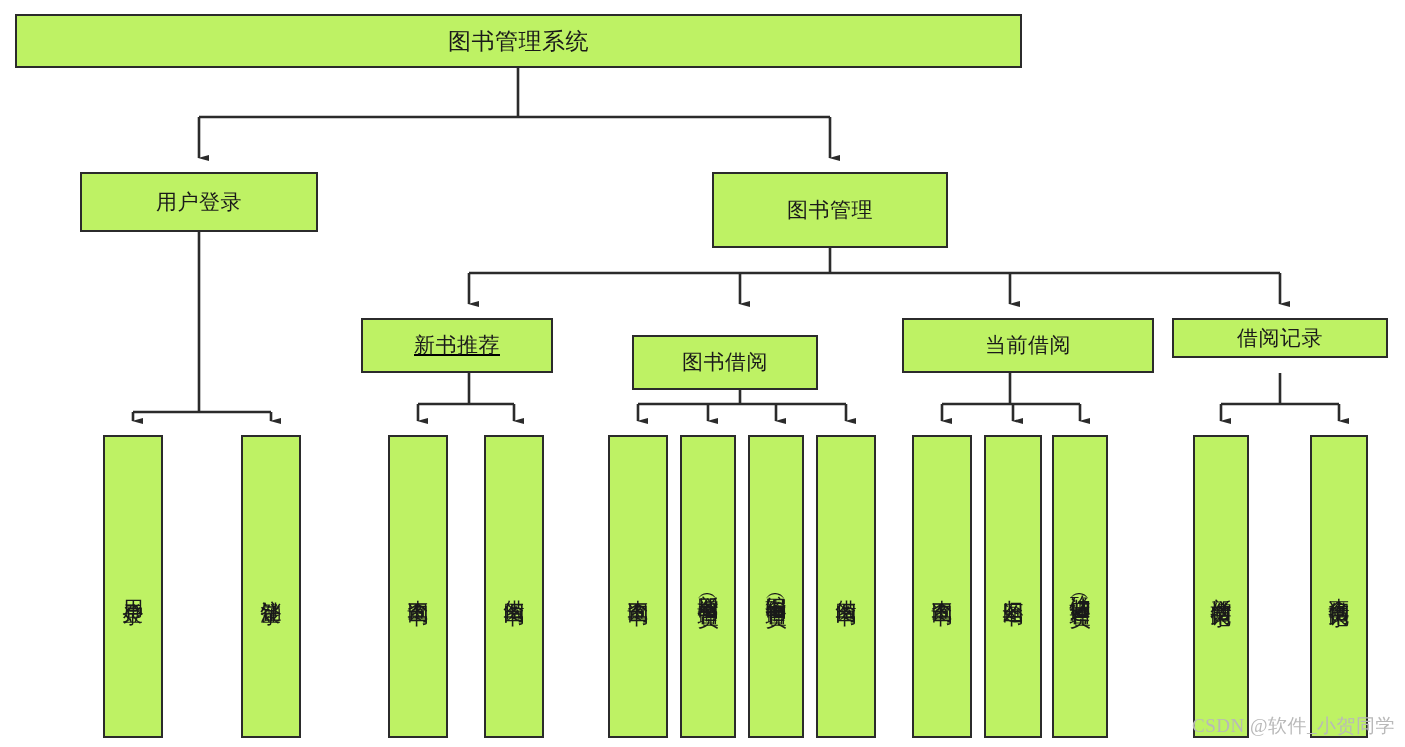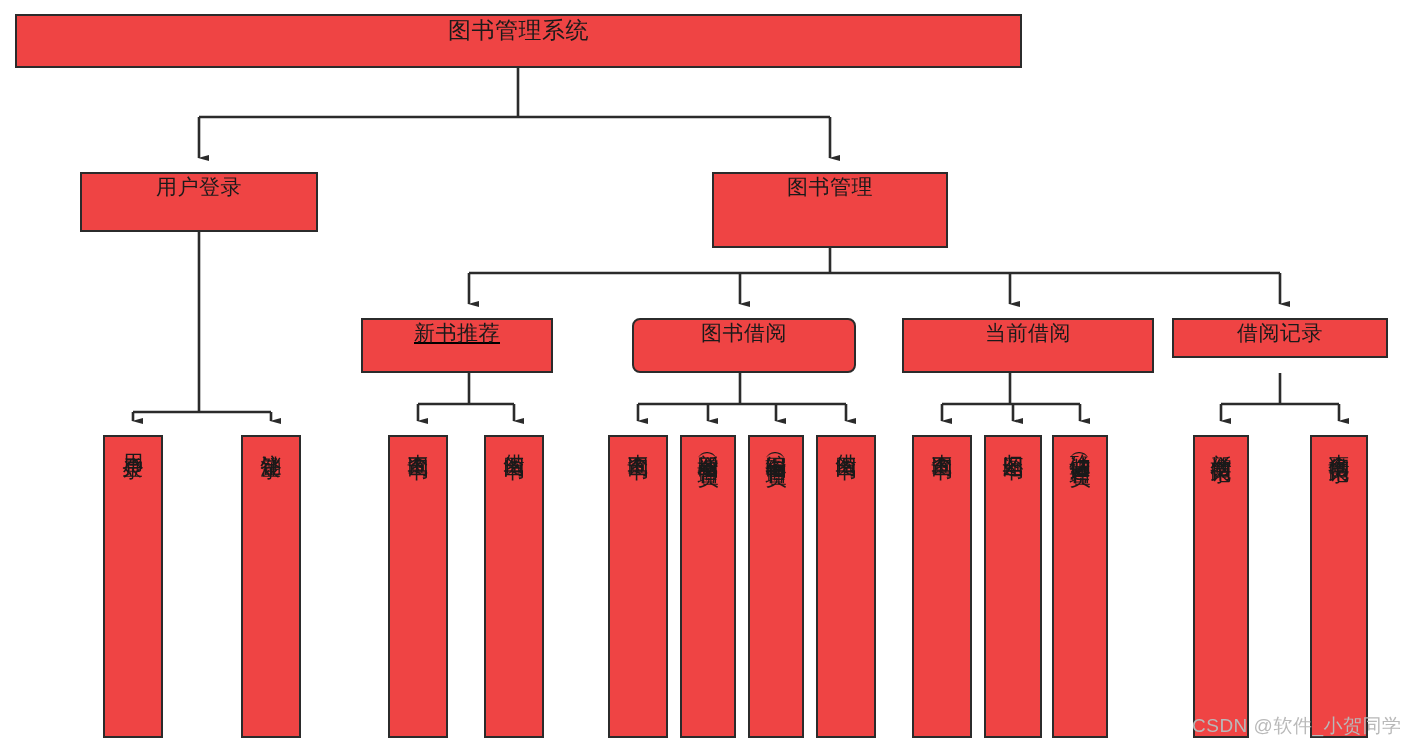"图书管理系统" .node-box { align-items: flex-start -> center; background: #ef4444 -> #bef264 }
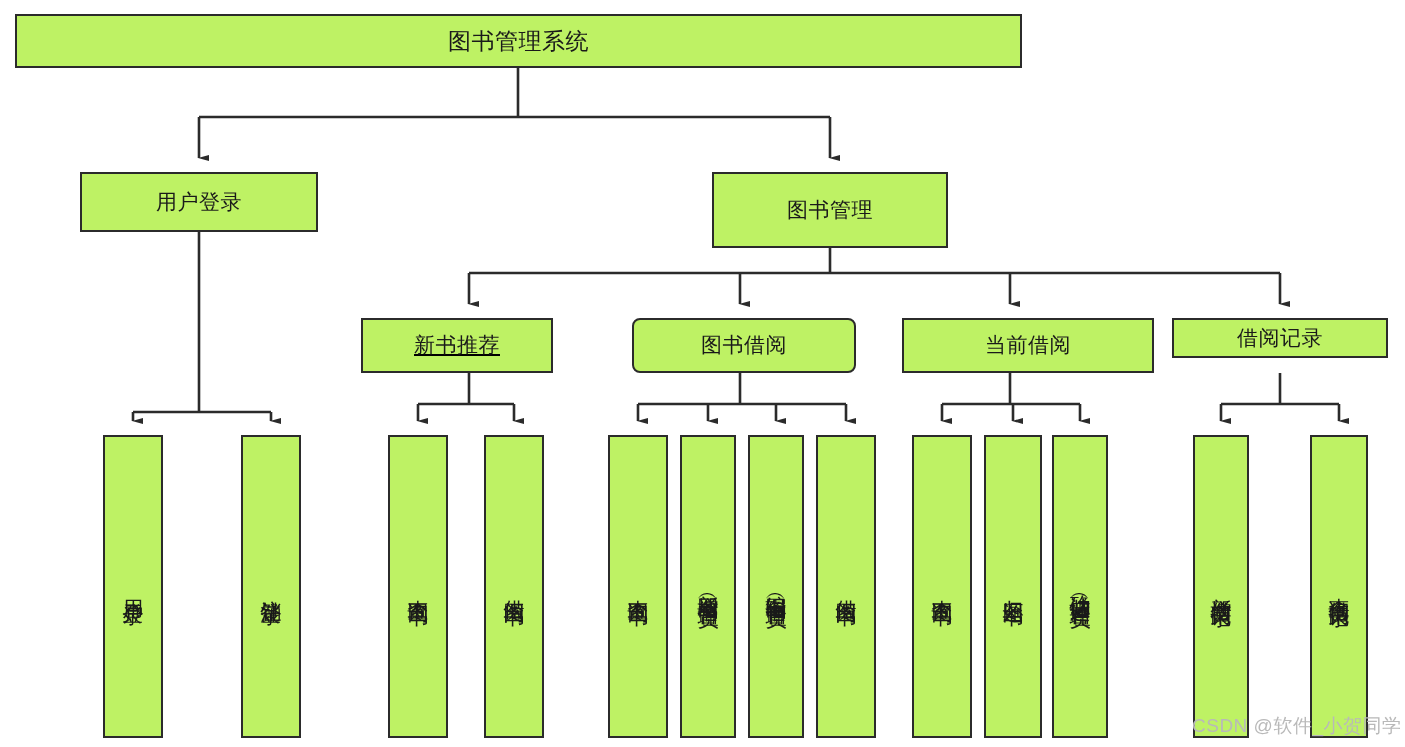"图书借阅" div.node-box { border-radius: 8px -> none; top: 318px -> 335px; width: 224px -> 186px }
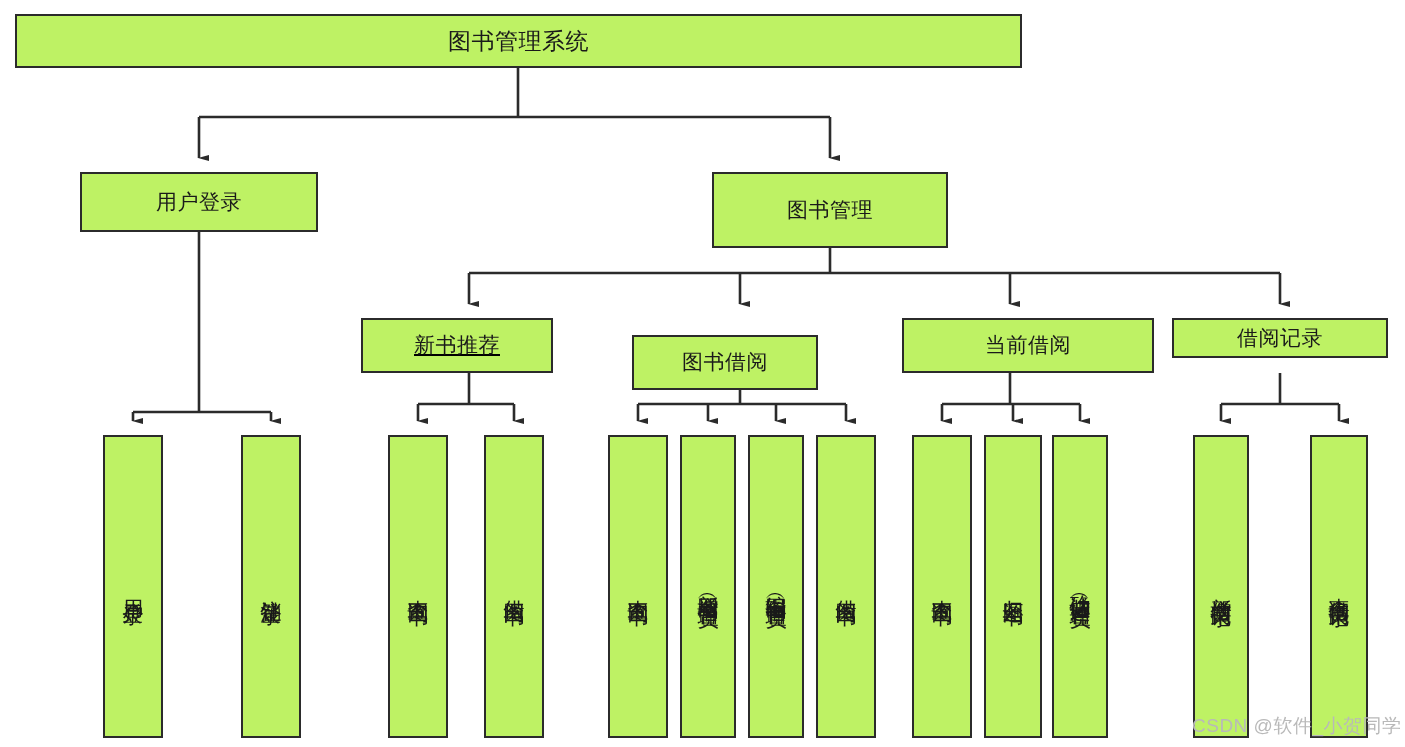"CSDN @软件_小贺同学" div.watermark { font-family: none -> Liberation Serif, serif }
